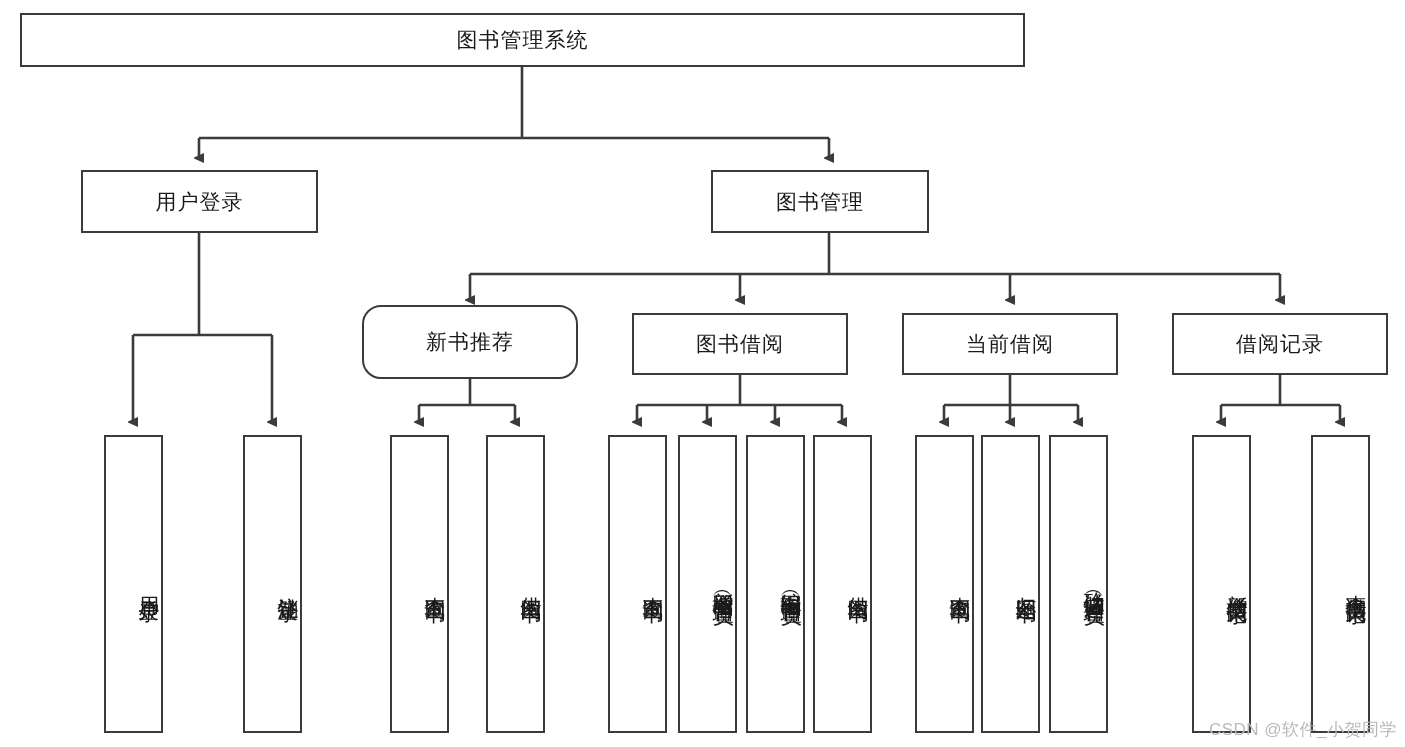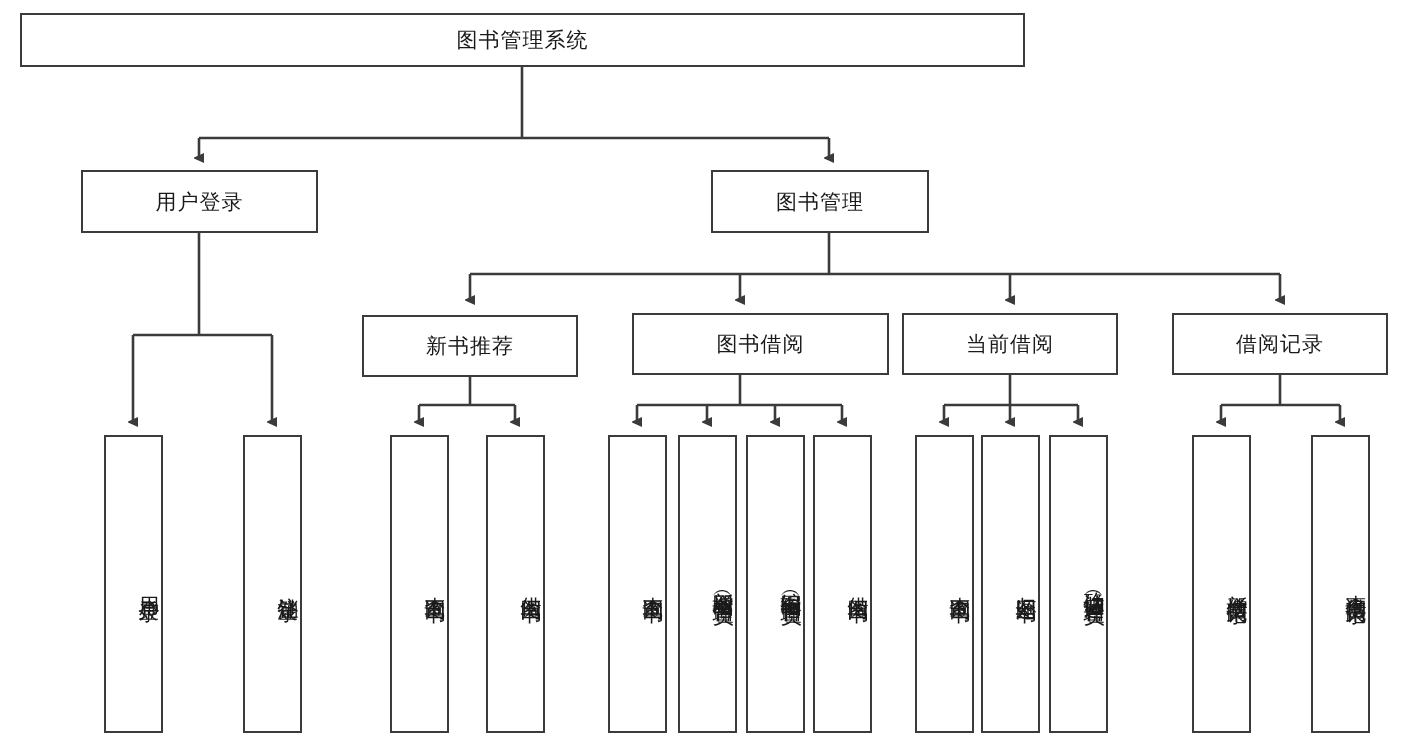"新书推荐" div.node { border-radius: none -> 19px; height: 62px -> 74px; top: 315px -> 305px }
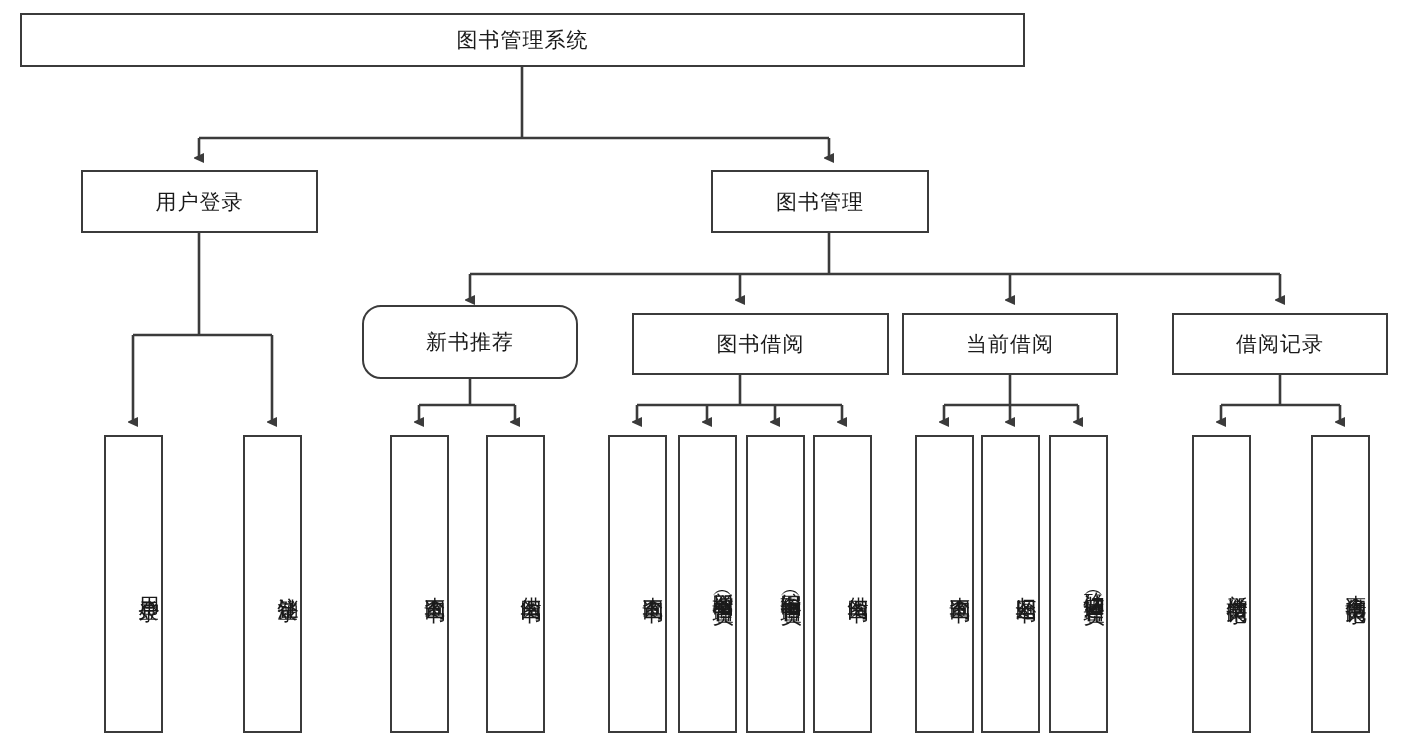"图书借阅" div.node { width: 257px -> 216px }
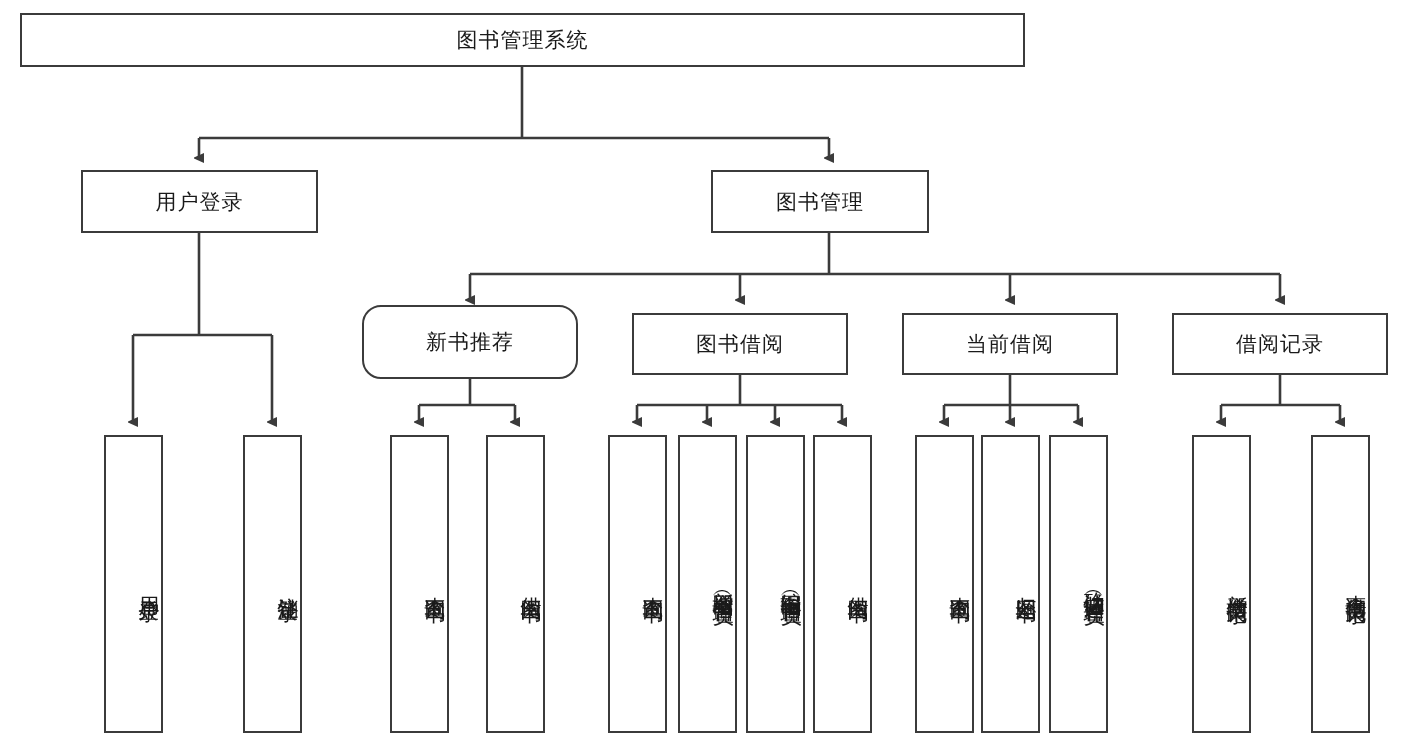"CSDN @软件_小贺同学" div { html: none -> <div>CSDN @软件_小贺同学</div> }
